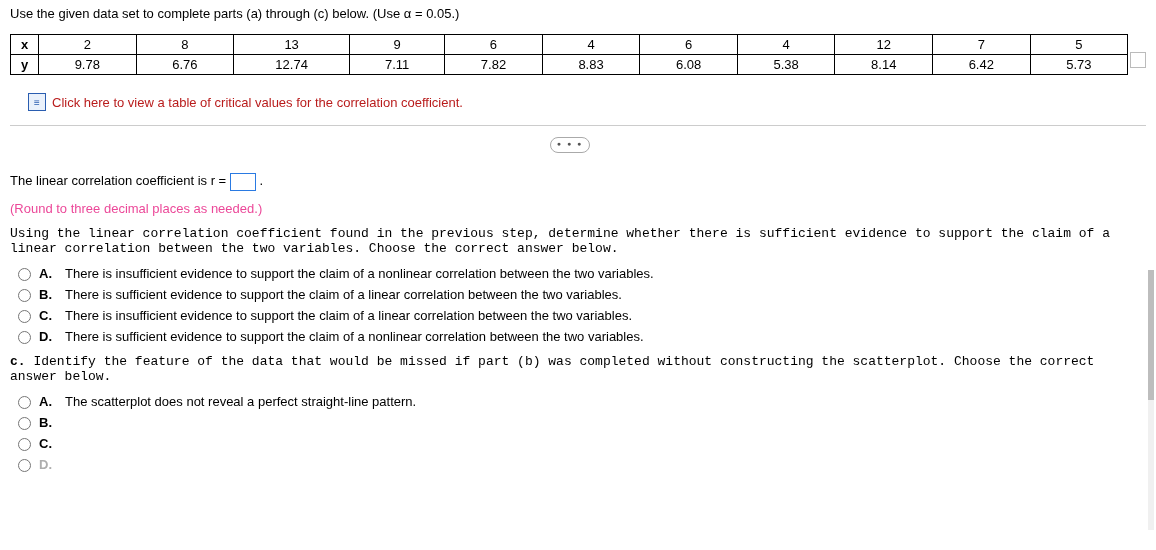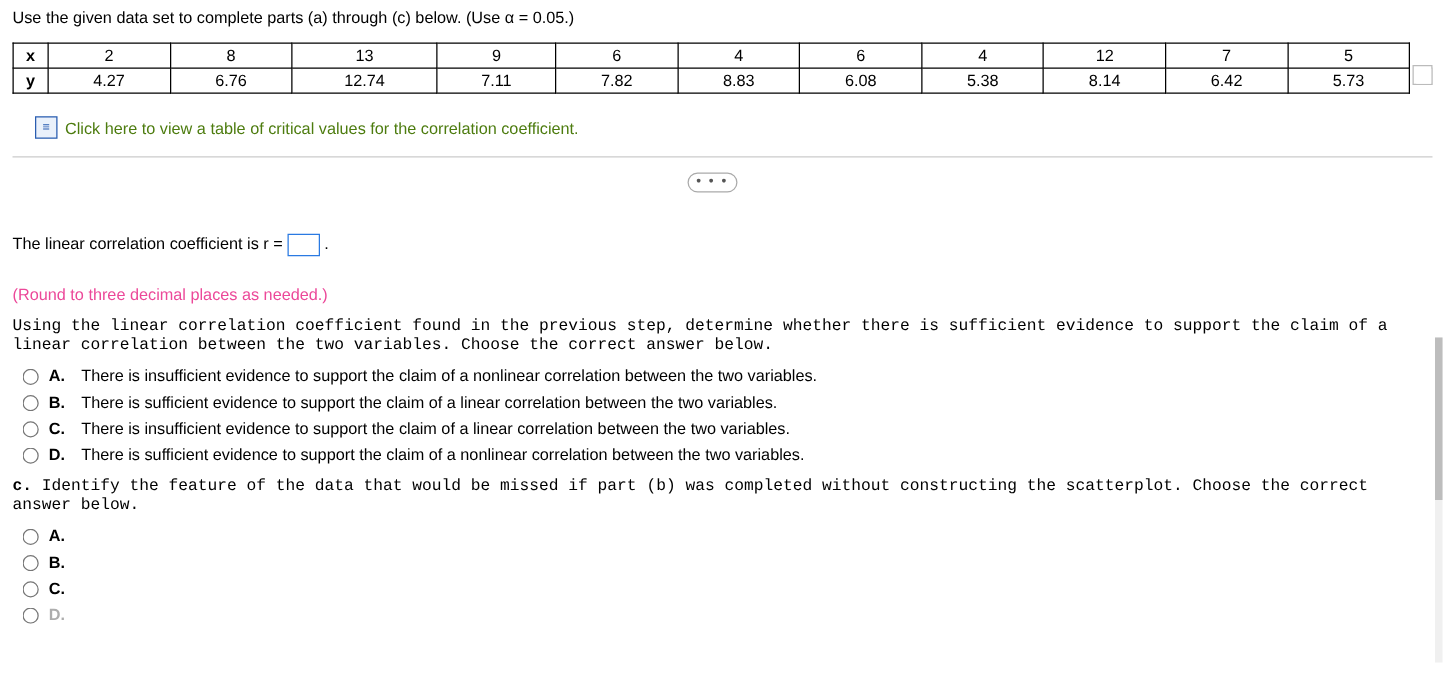"4.27" td { text: 4.27 -> 9.78 }
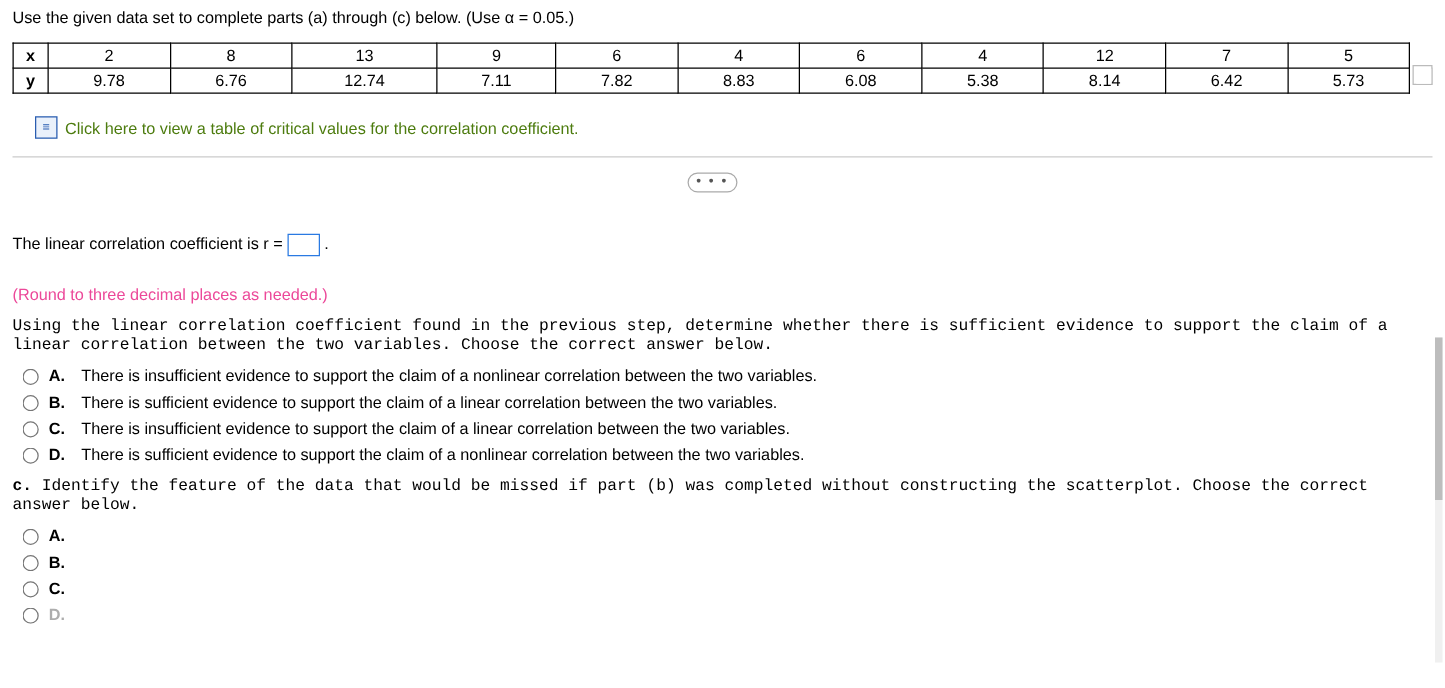"Click here to view a" .link-text { color: #4d7c0f -> #b91c1c }
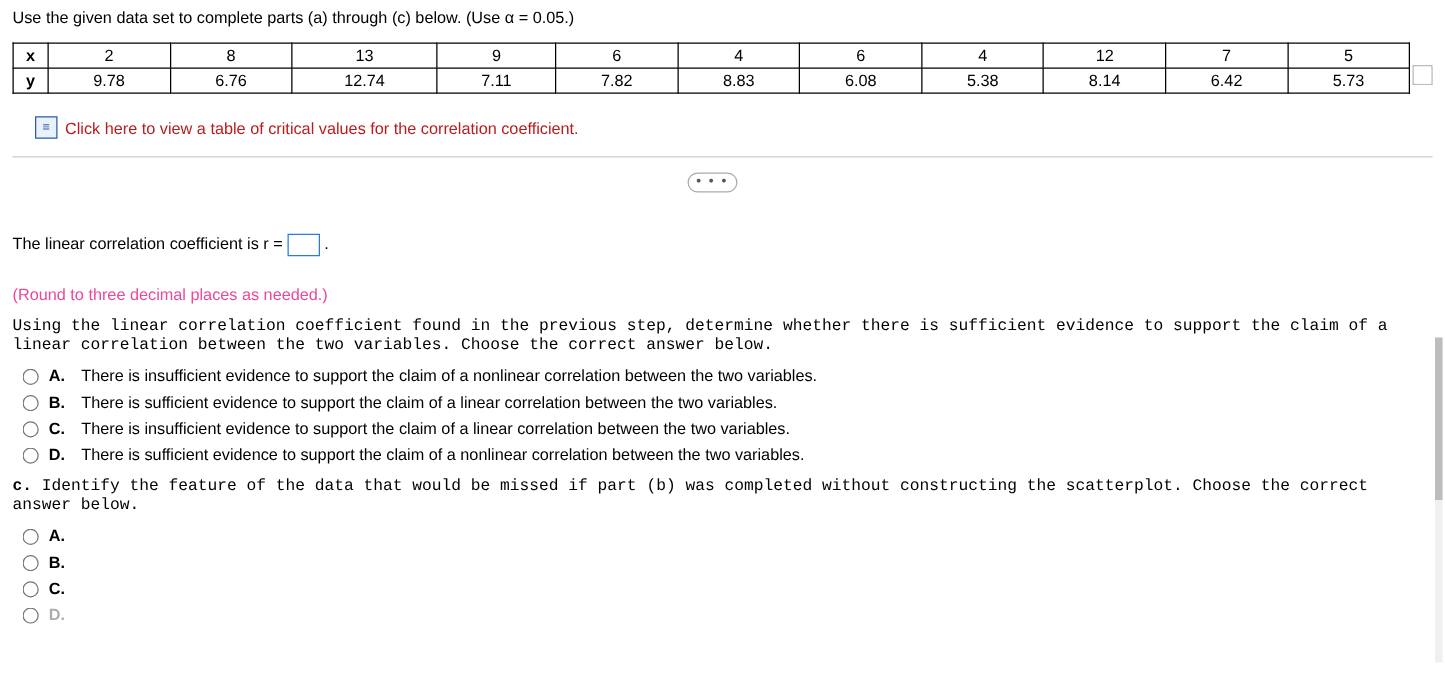"The linear correlation coefficient is" .content-block { margin: 23px 0 -> 10px 0 }
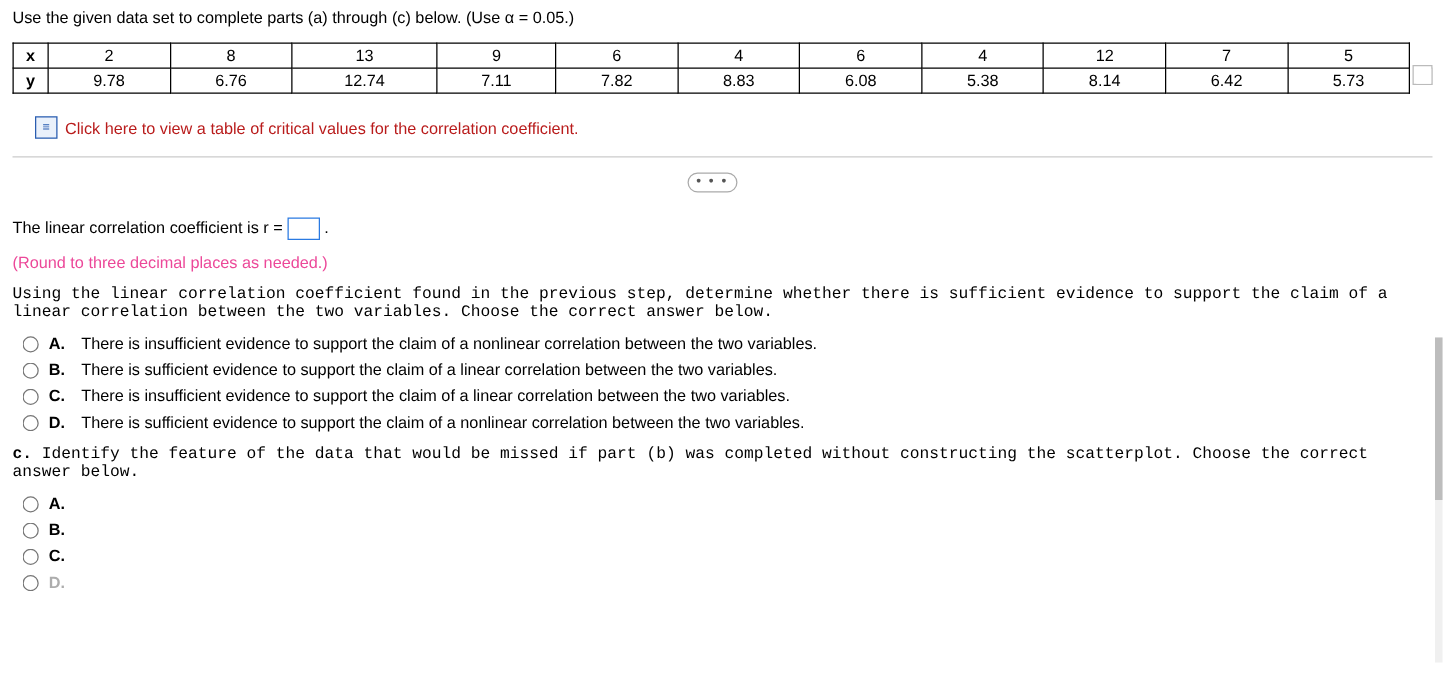"The scatterplot does not reveal" span { html: none -> <span>The scatterplot does not reveal a perfect straight-line pattern.</span> }
